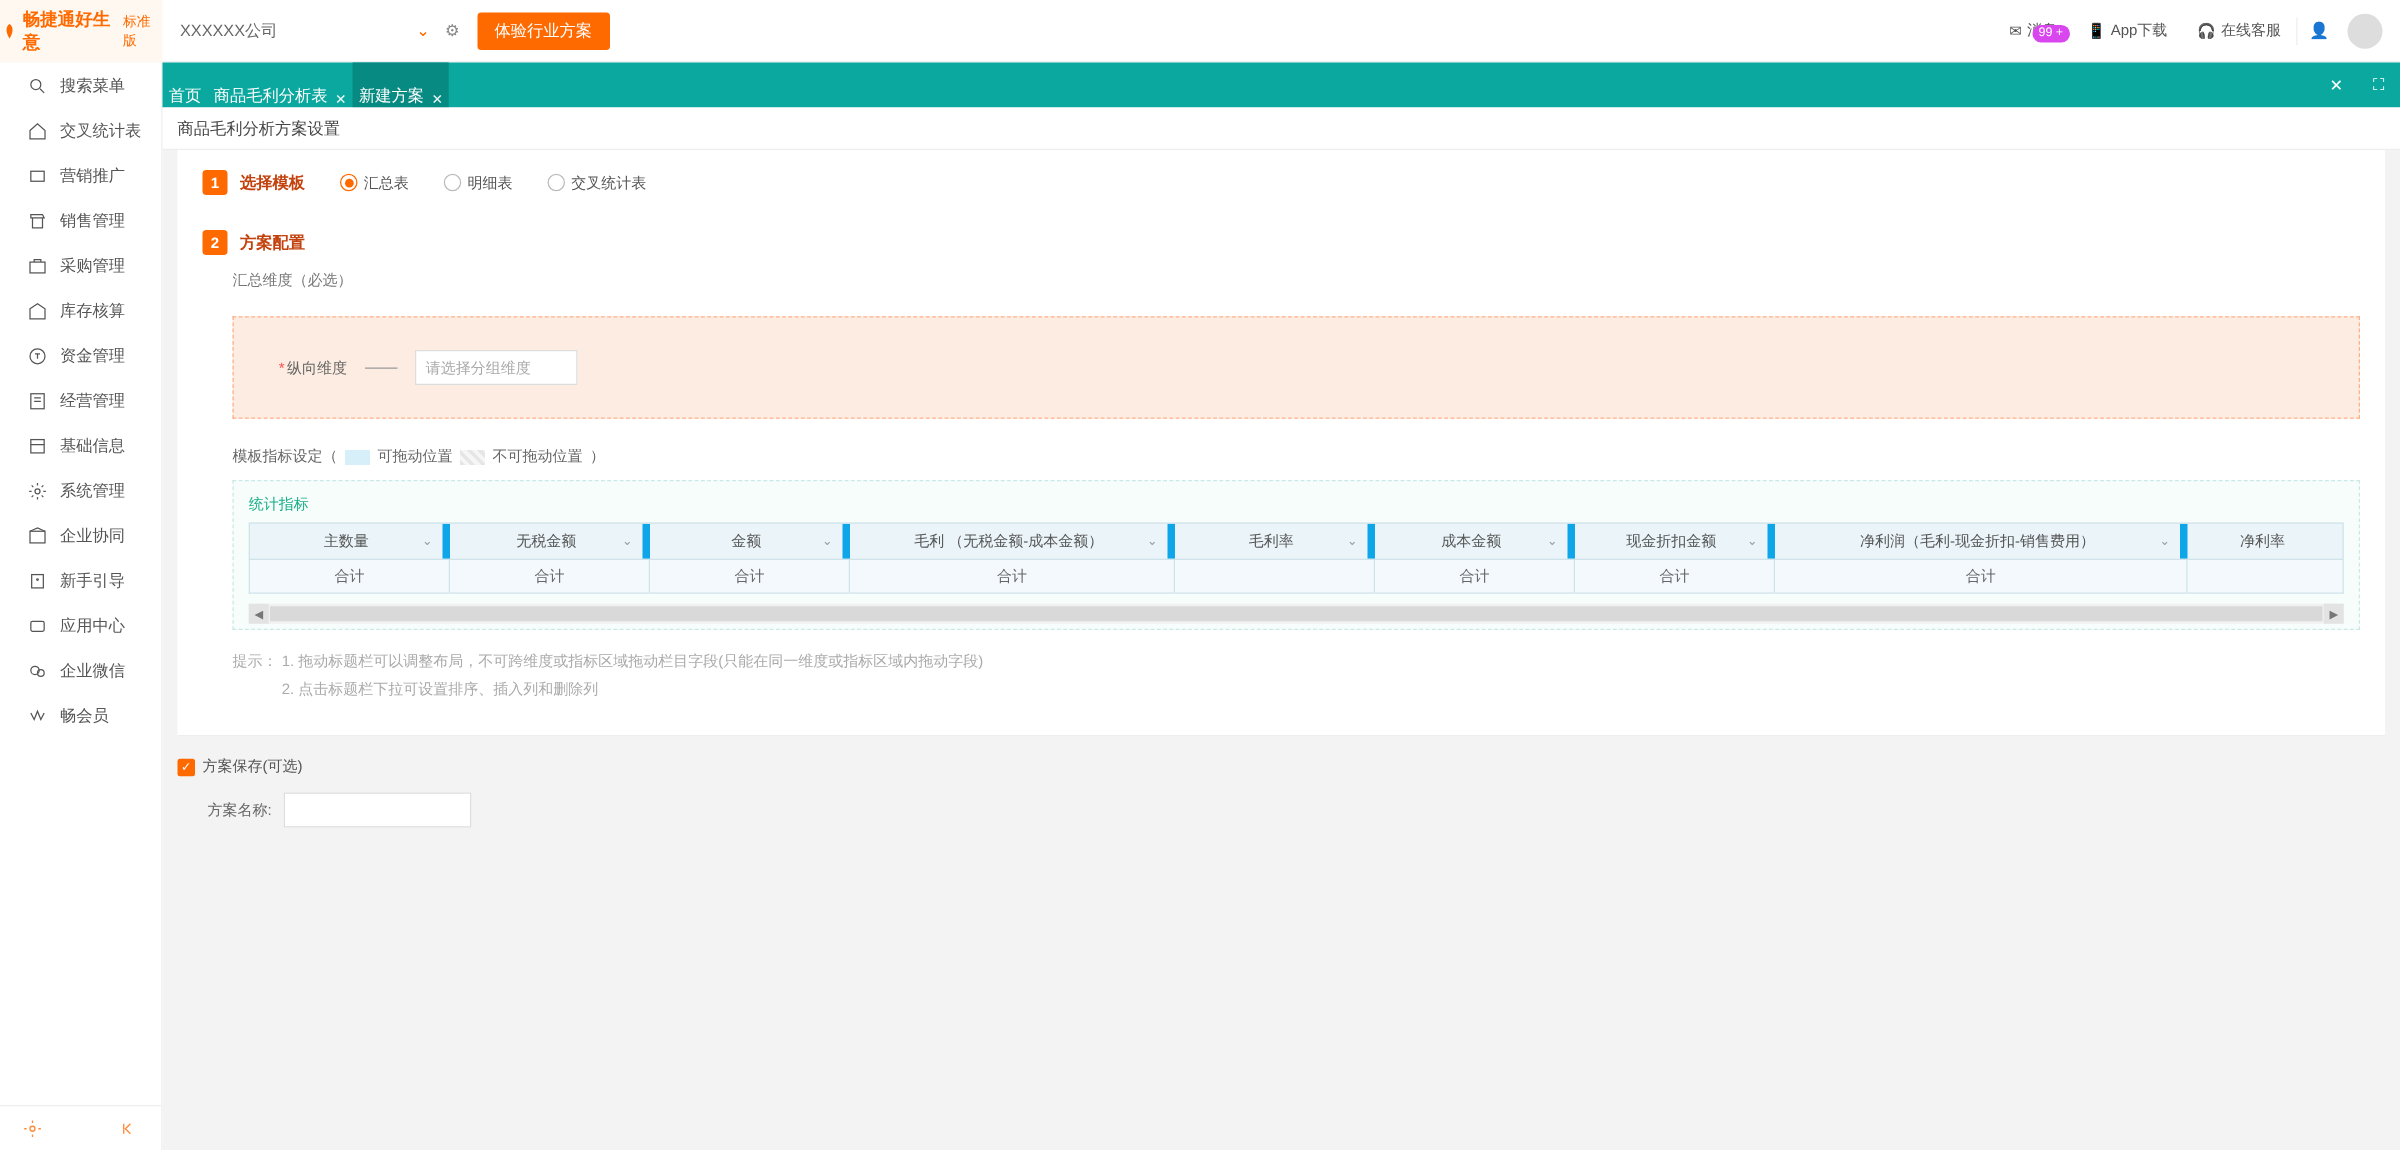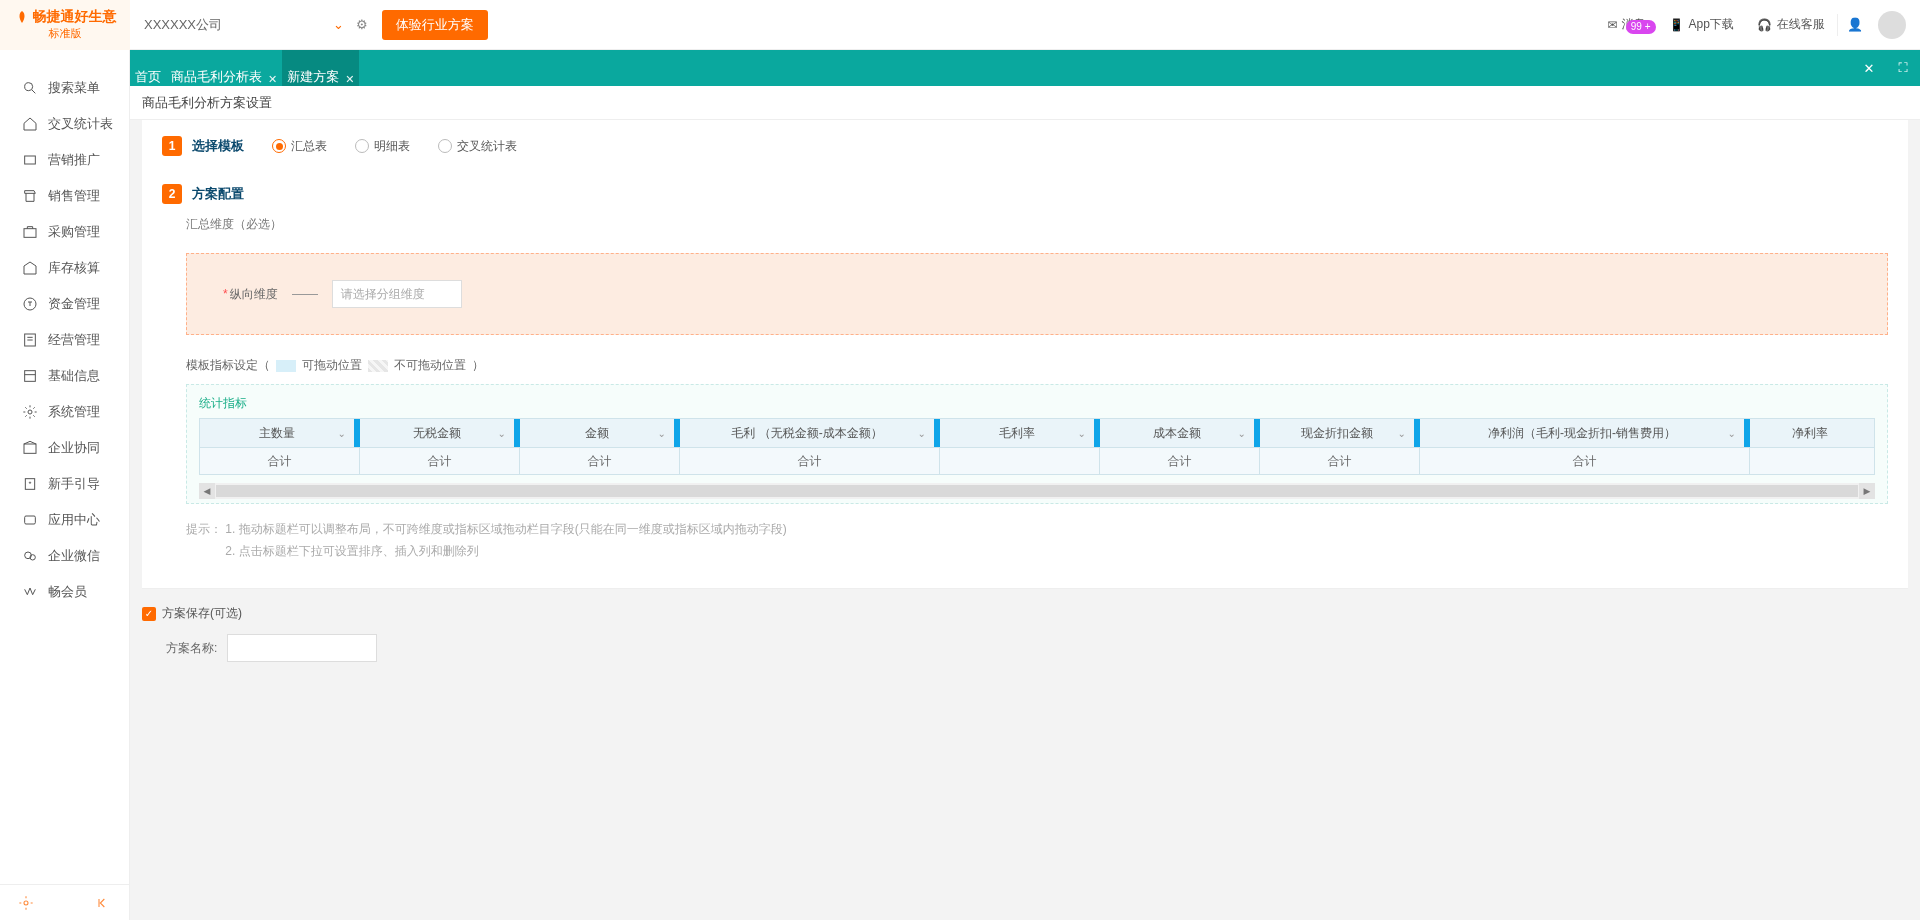"畅捷通好生意" .logo-box { flex-direction: column -> none }
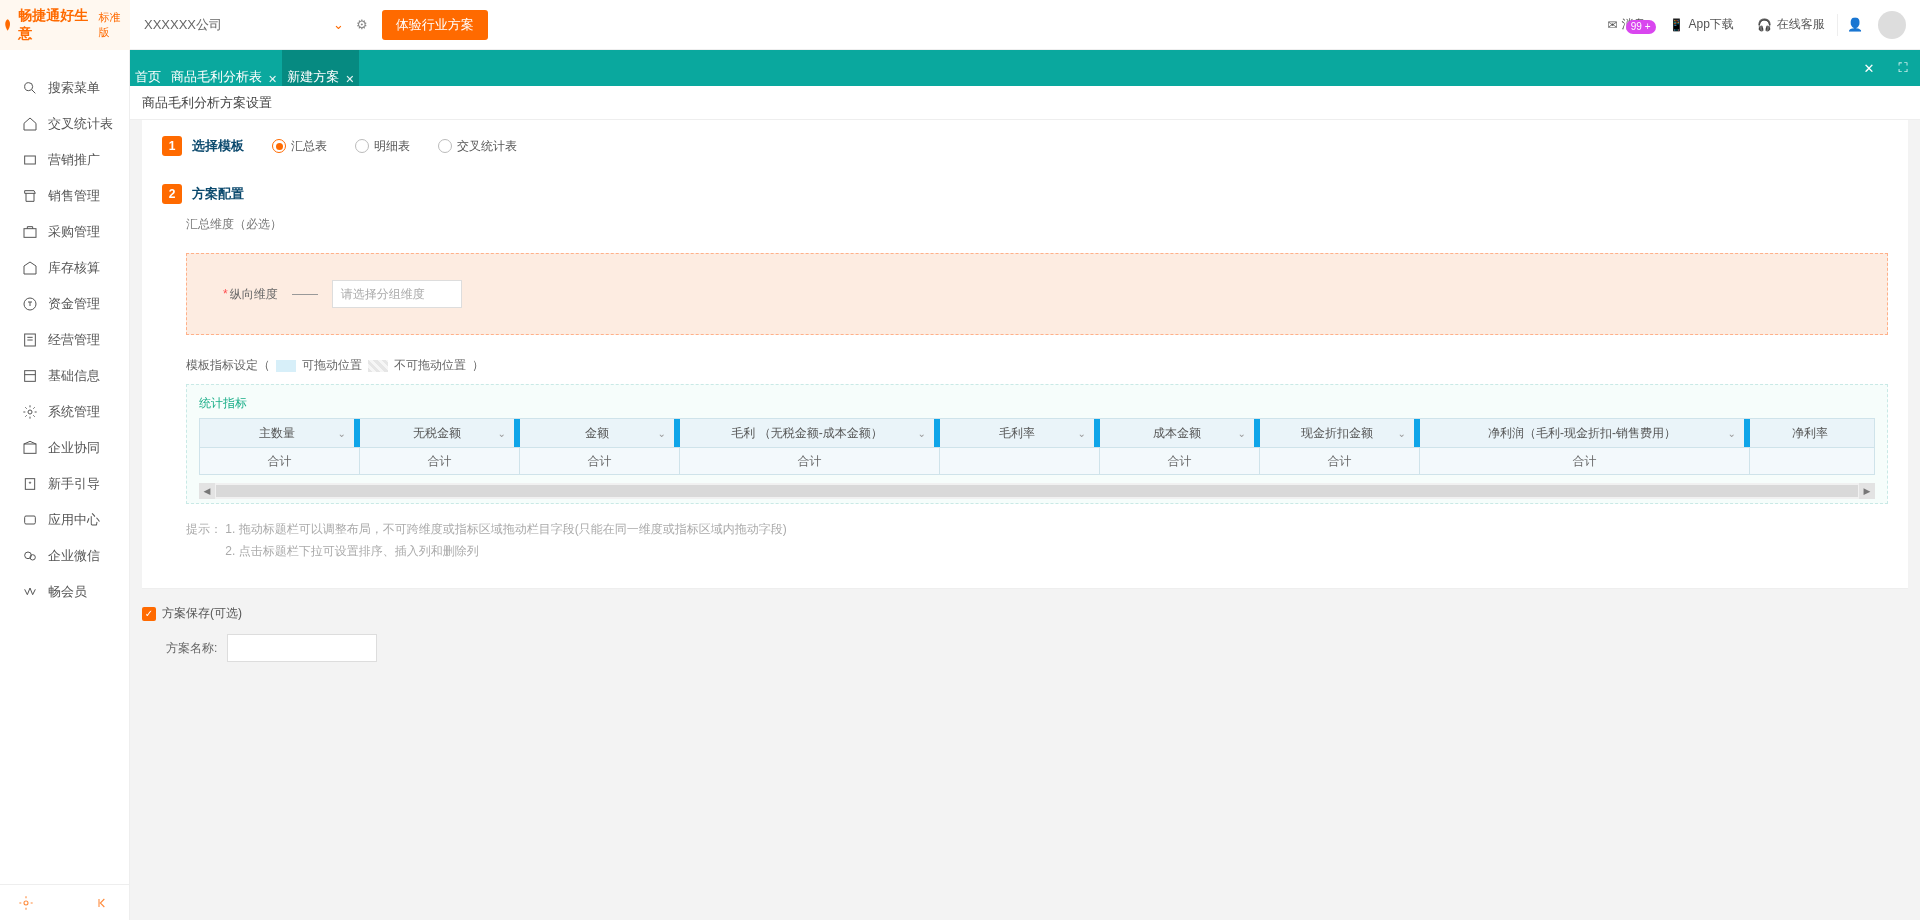"搜索菜单" .sidebar { padding-top: 20px -> 1px }
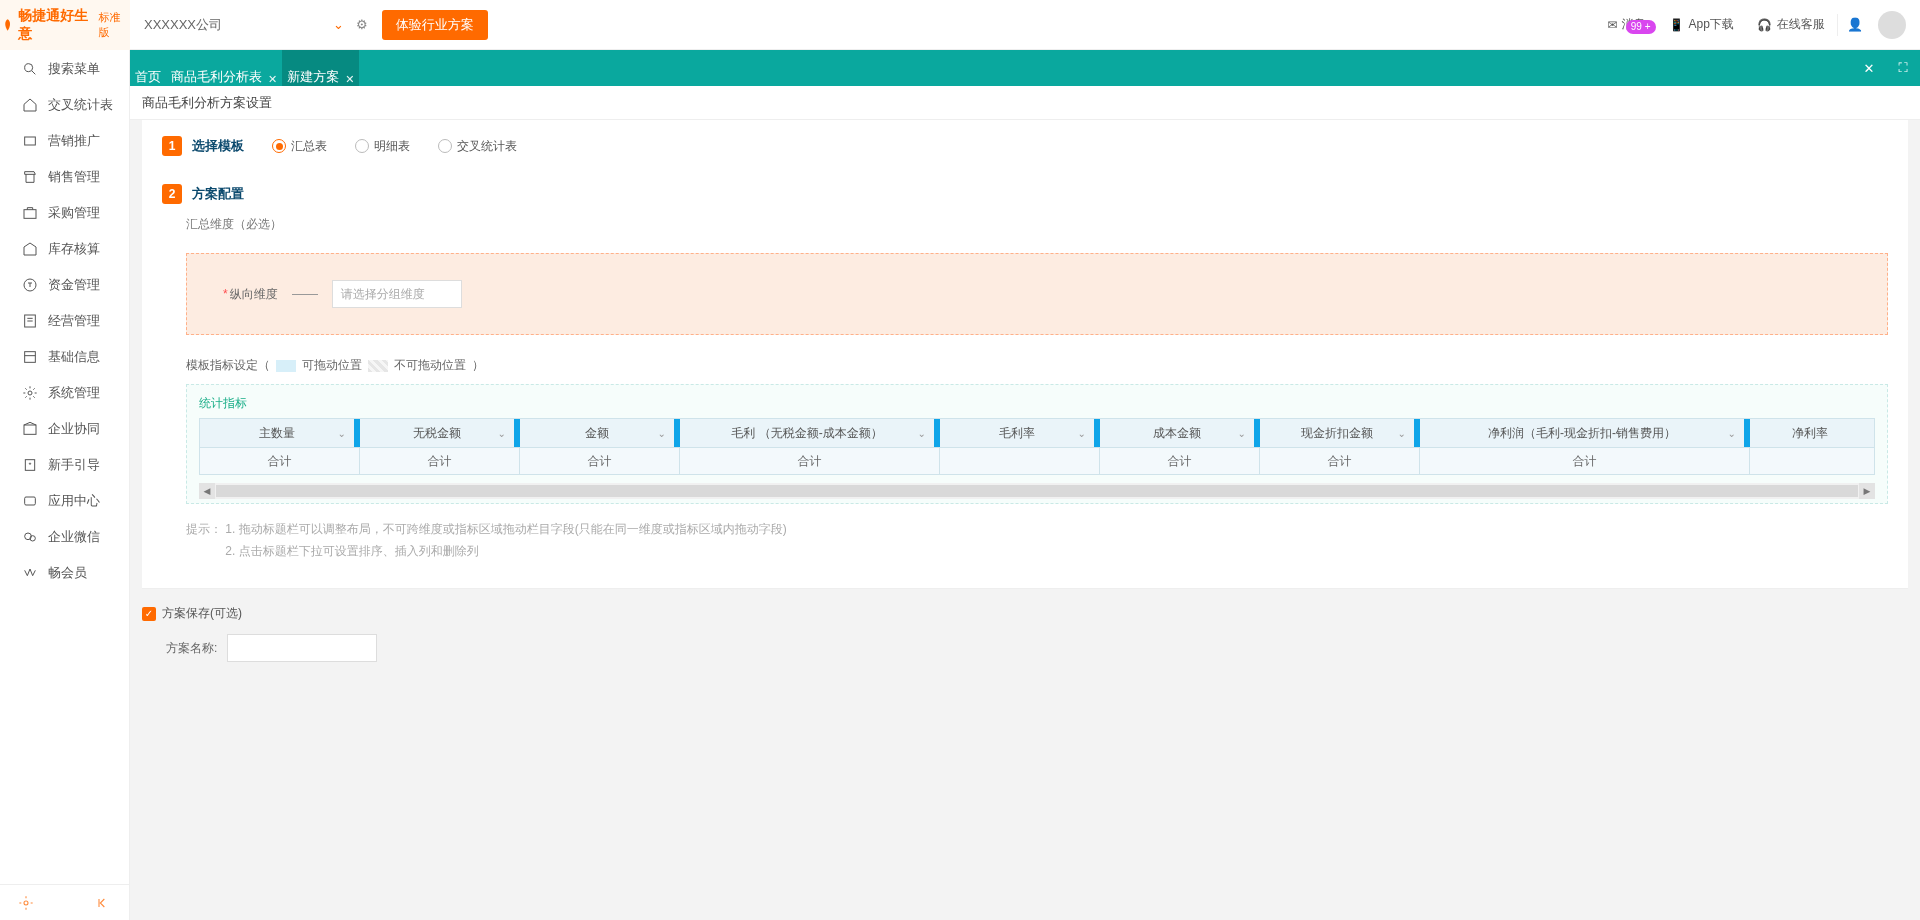"选择模板" .step-l { color: #0c4a6e -> #c2410c }
